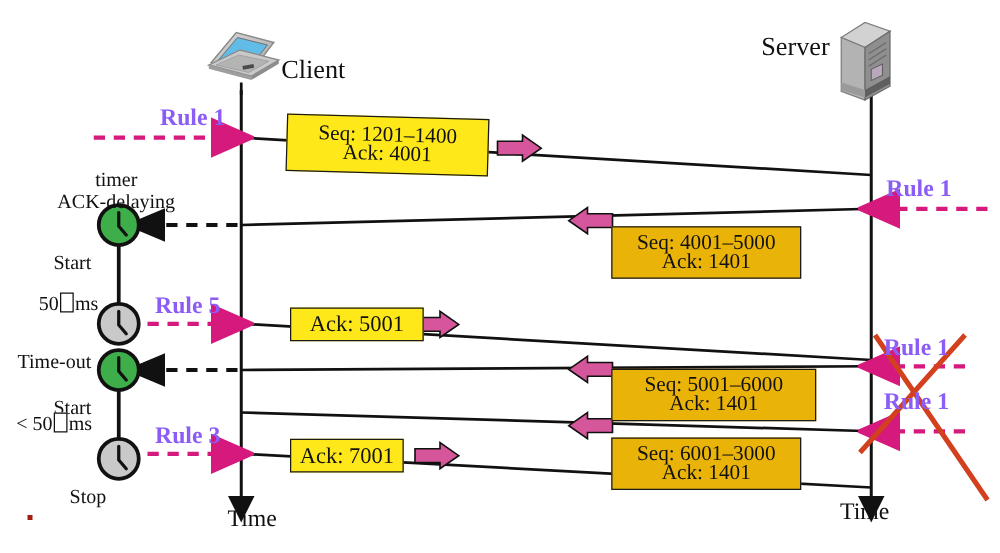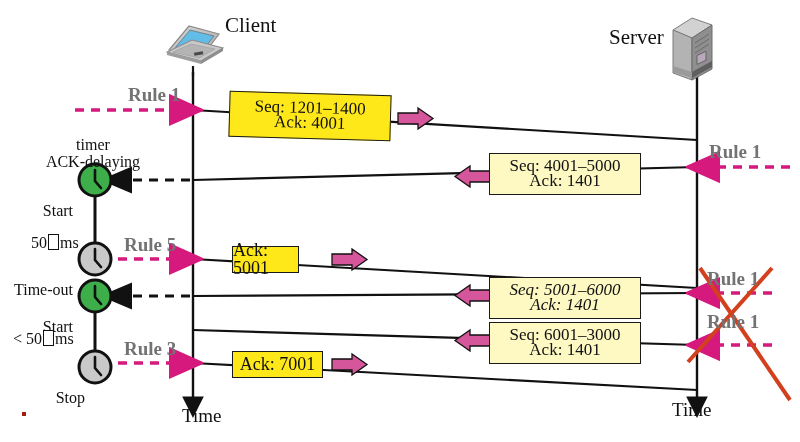"Client" div.lbl { top: 14px -> 44px }
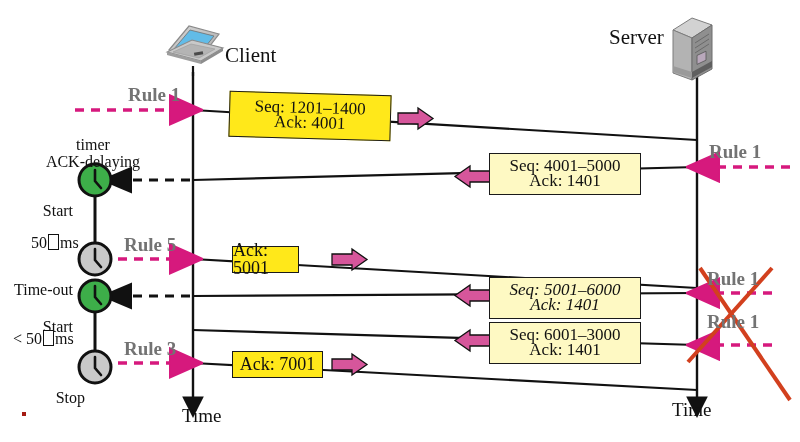"Rule 1" .rule-label { color: #737373 -> #8b5cf6 }
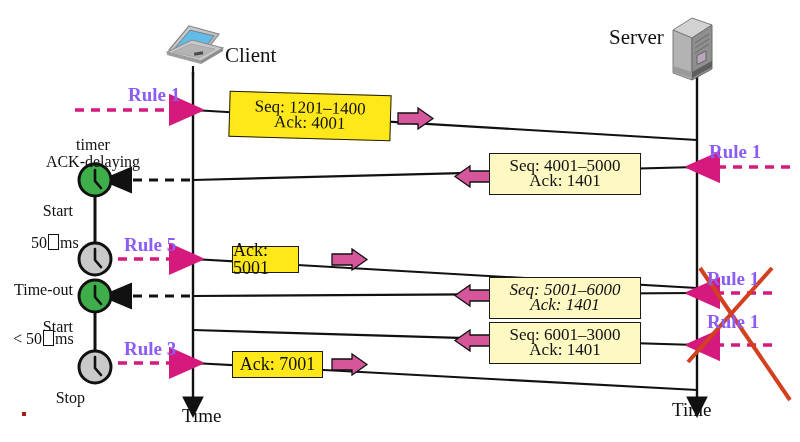"Seq: 4001–5000" .msgbox.pink { background: #fef9c3 -> #eab308; margin-top: none -> 28px }
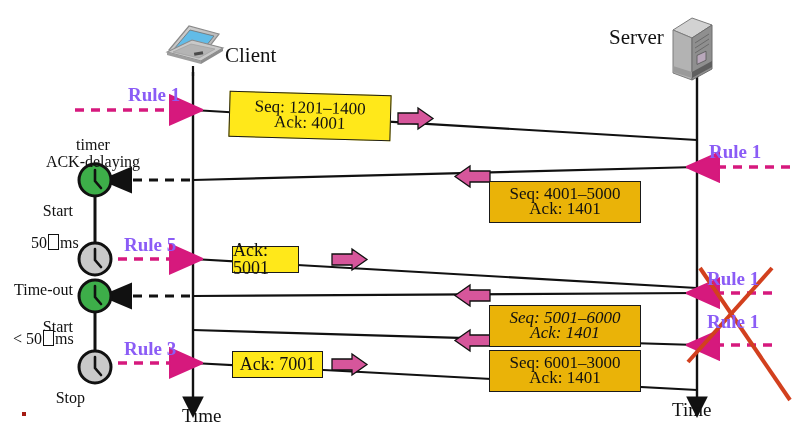"Ack: 5001" div.msgbox { width: 67px -> 107px }
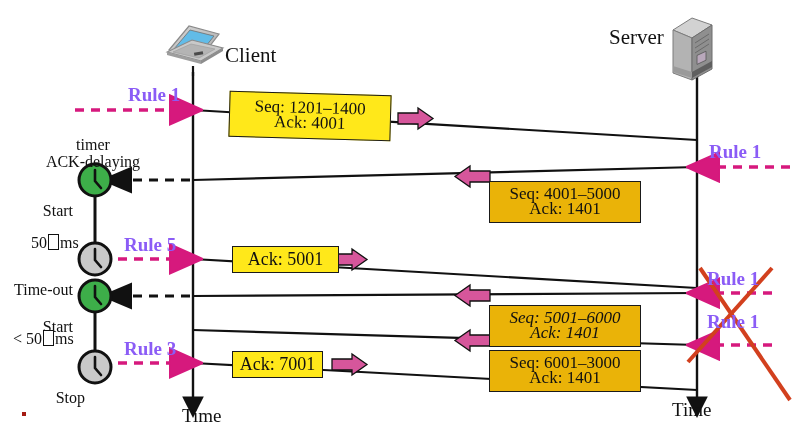"Seq: 5001–6000" div.msgbox { font-style: italic -> none; top: 277px -> 267px; width: 152px -> 164px }
